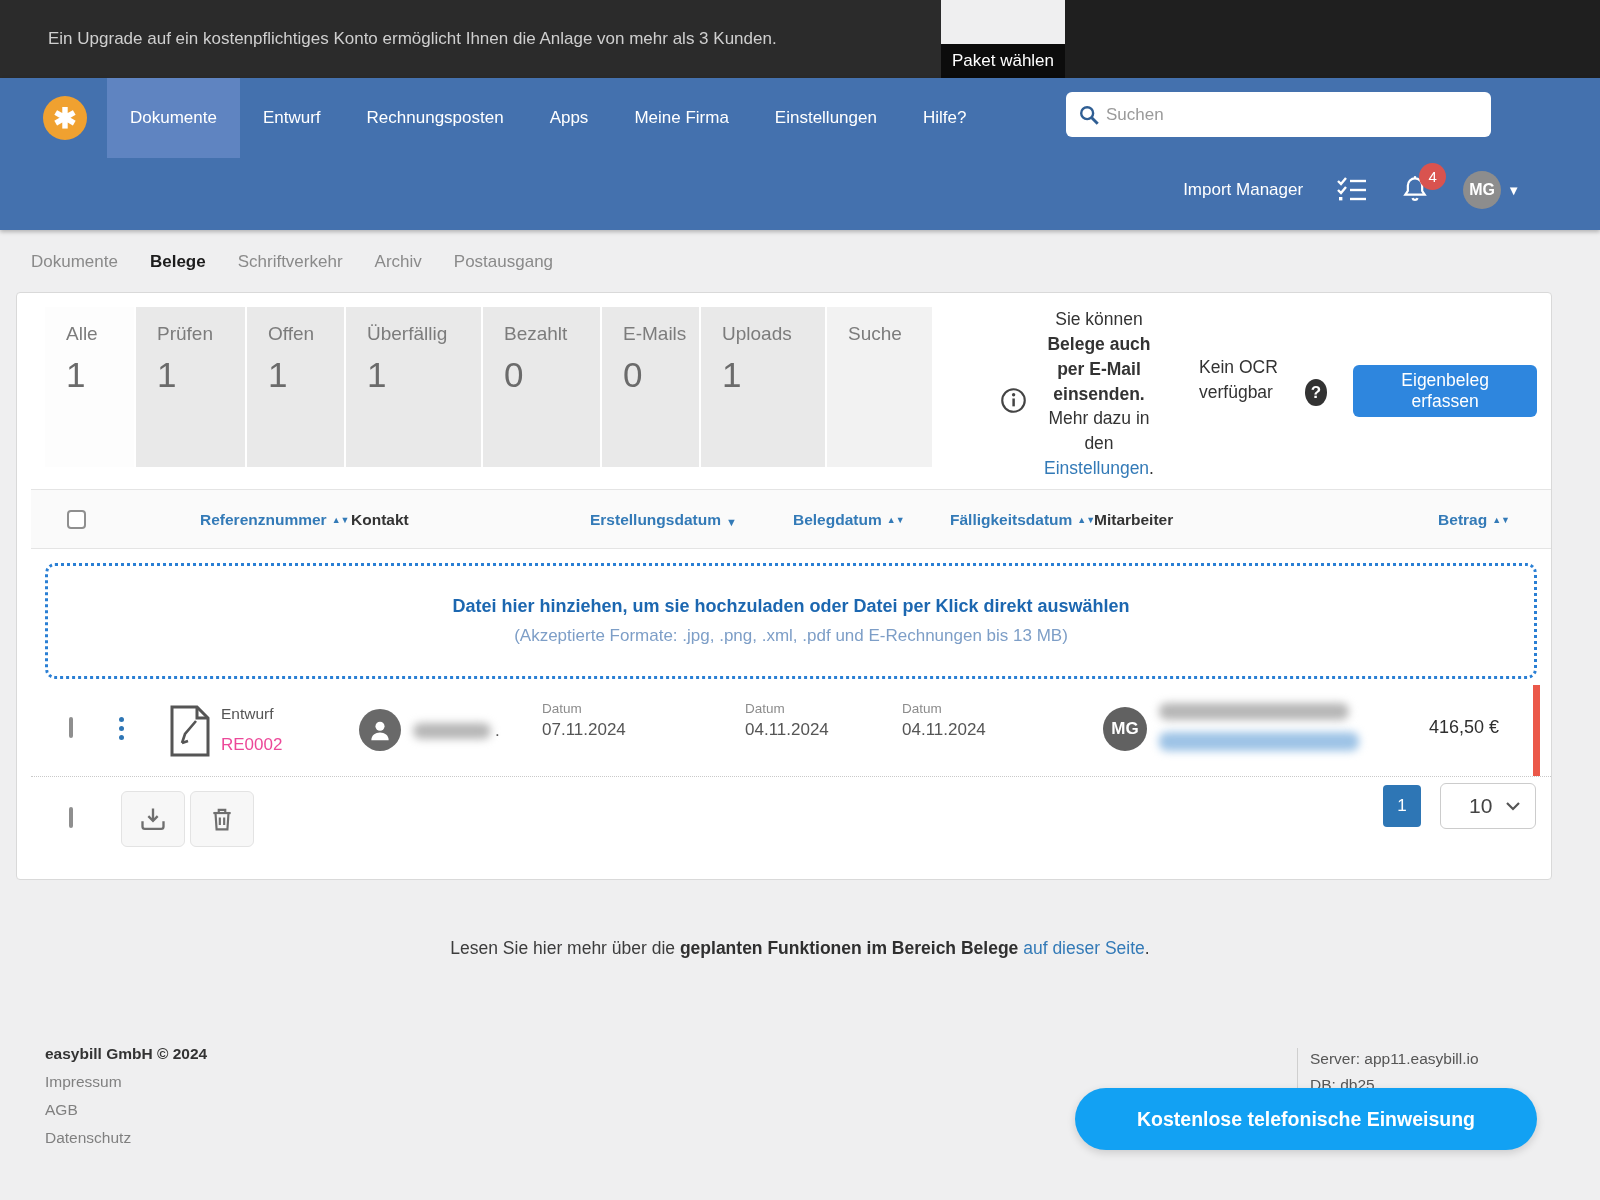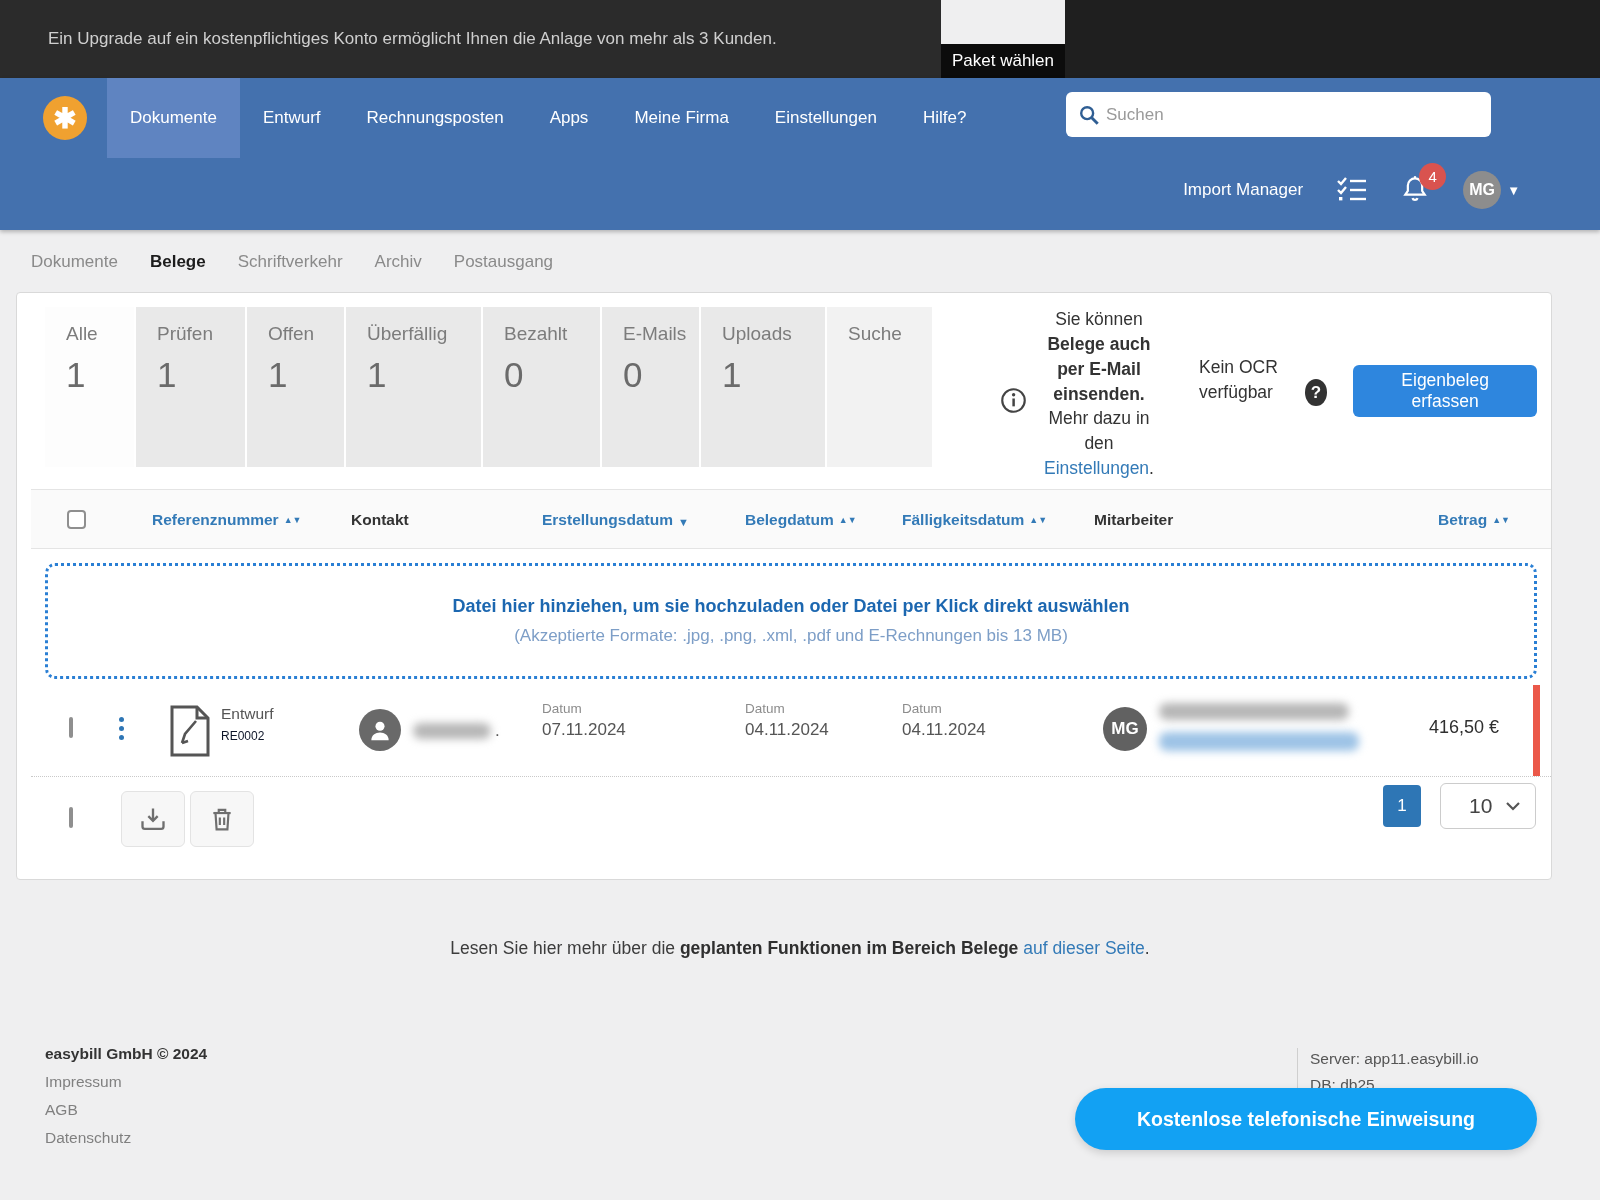"Referenznummer" .blue-h { margin-left: none -> 48px }
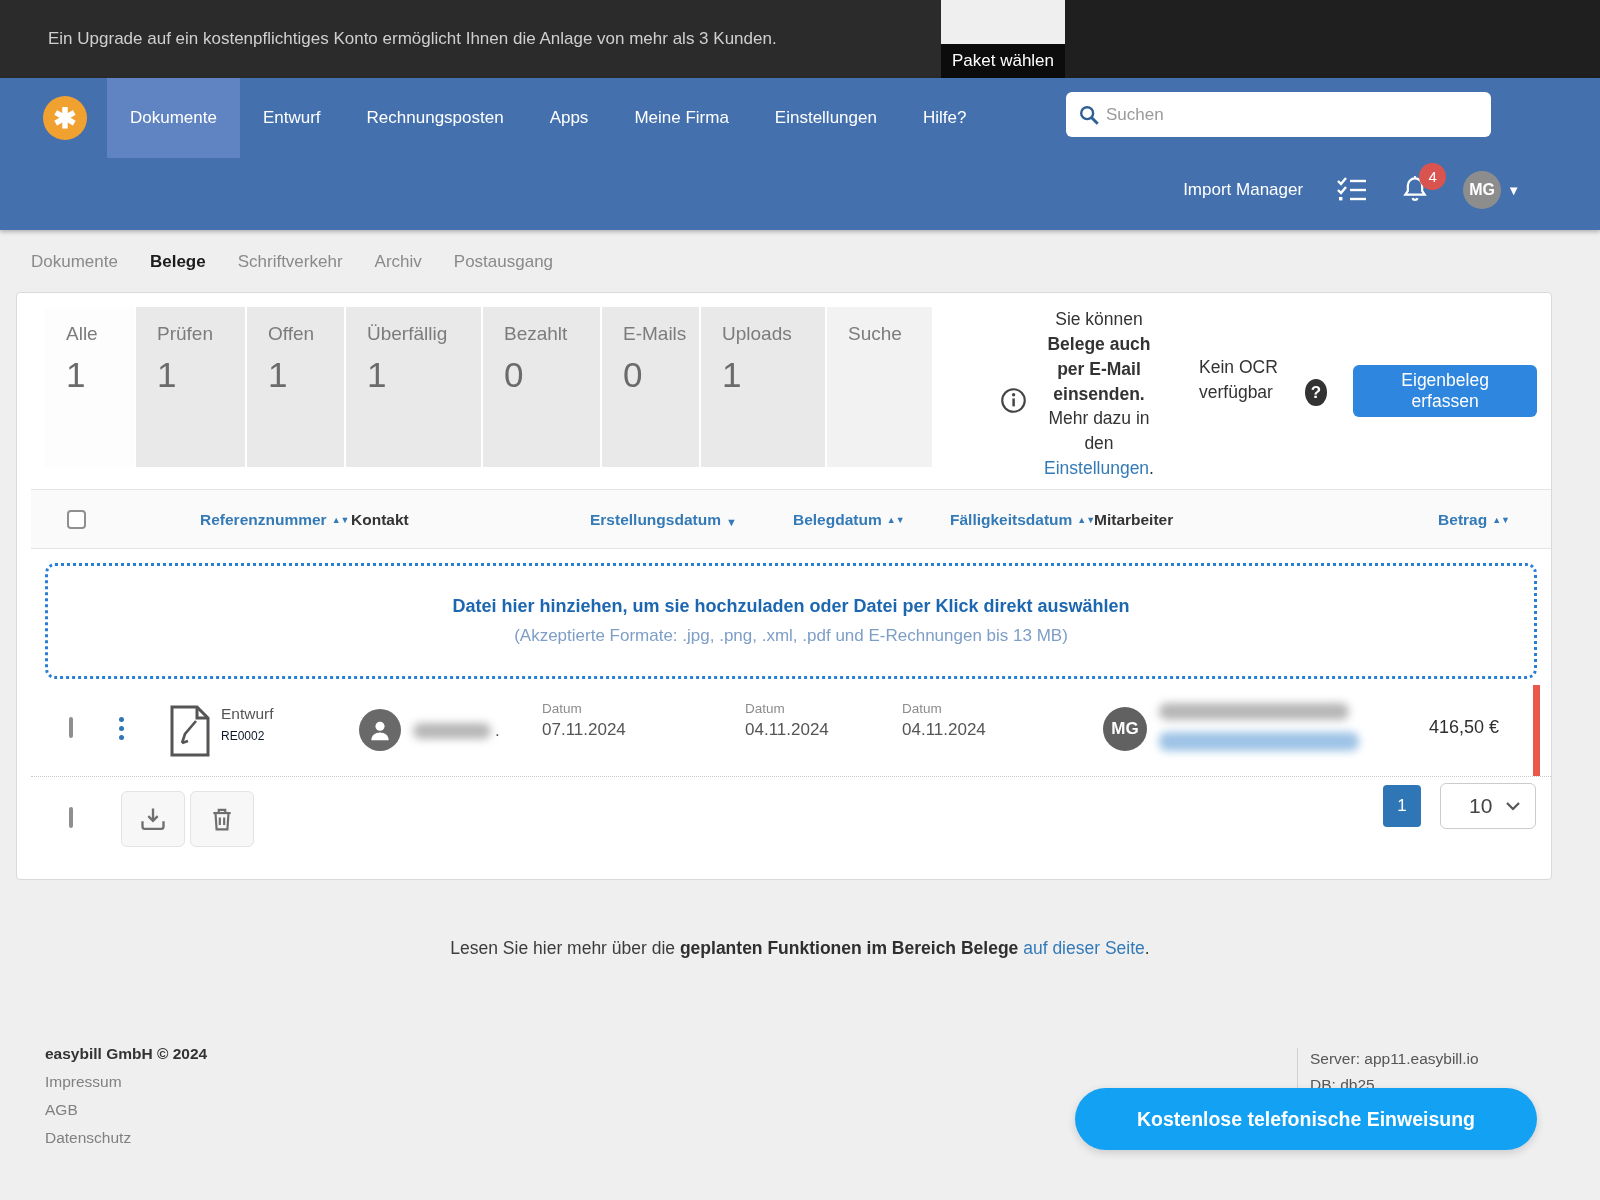"RE0002" .ref-link { color: #0f172a -> #ec4899; font-size: 12px -> 17px; margin-top: 6px -> 12px }
